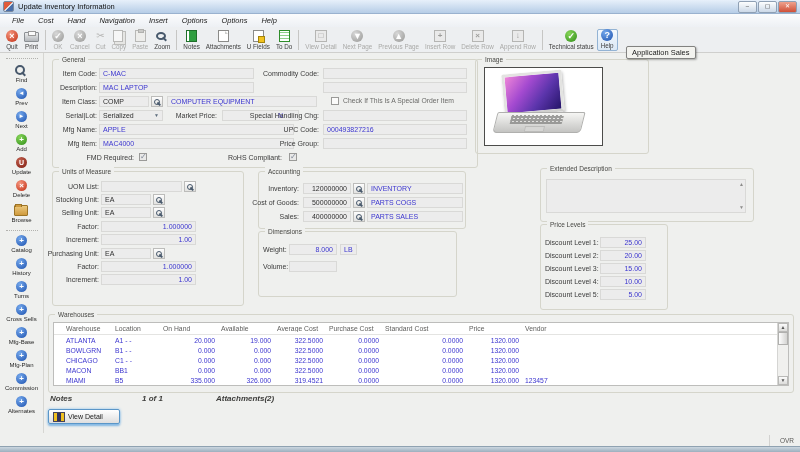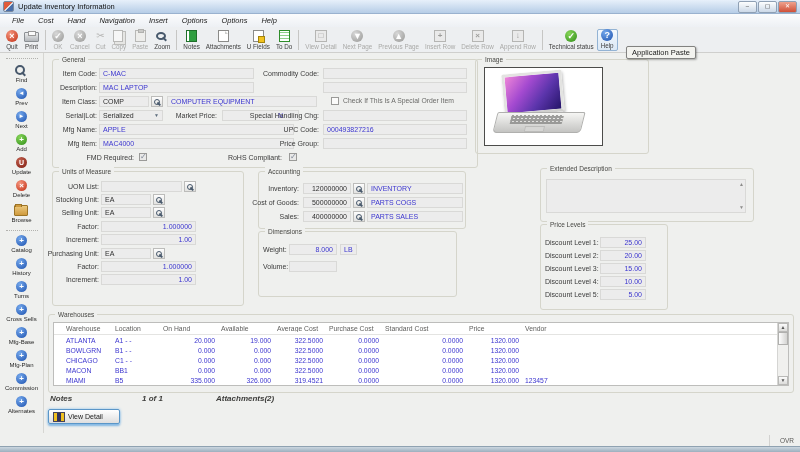"Application Paste" div.tooltip { text: Paste -> Sales }
